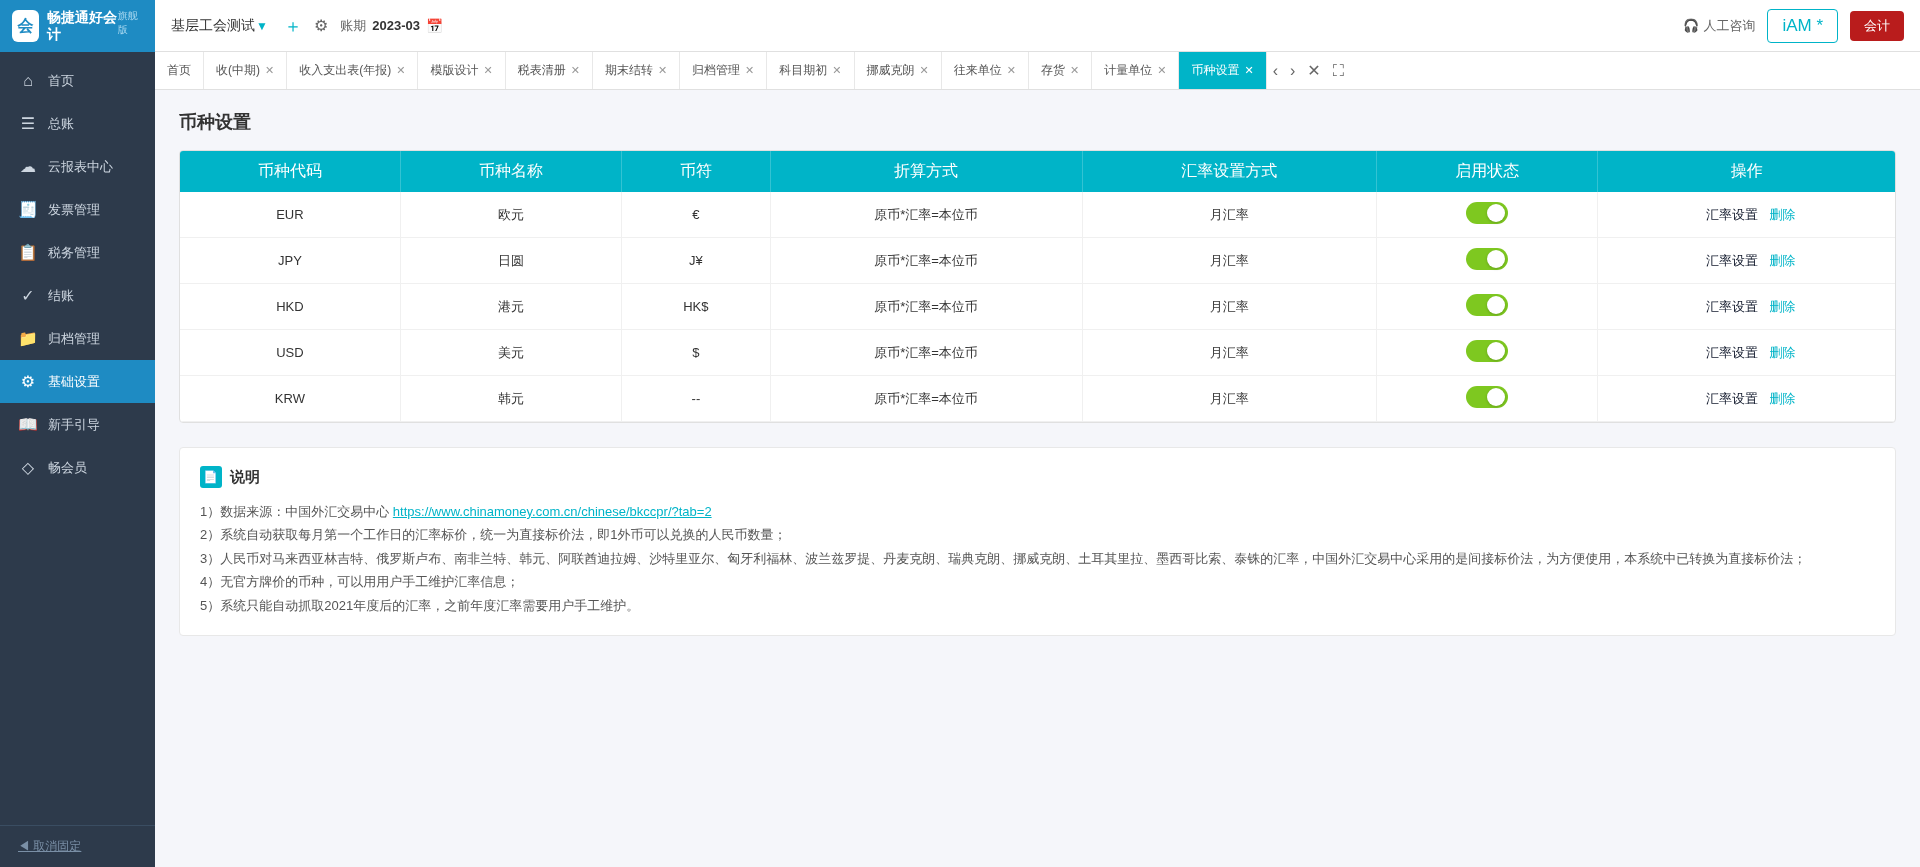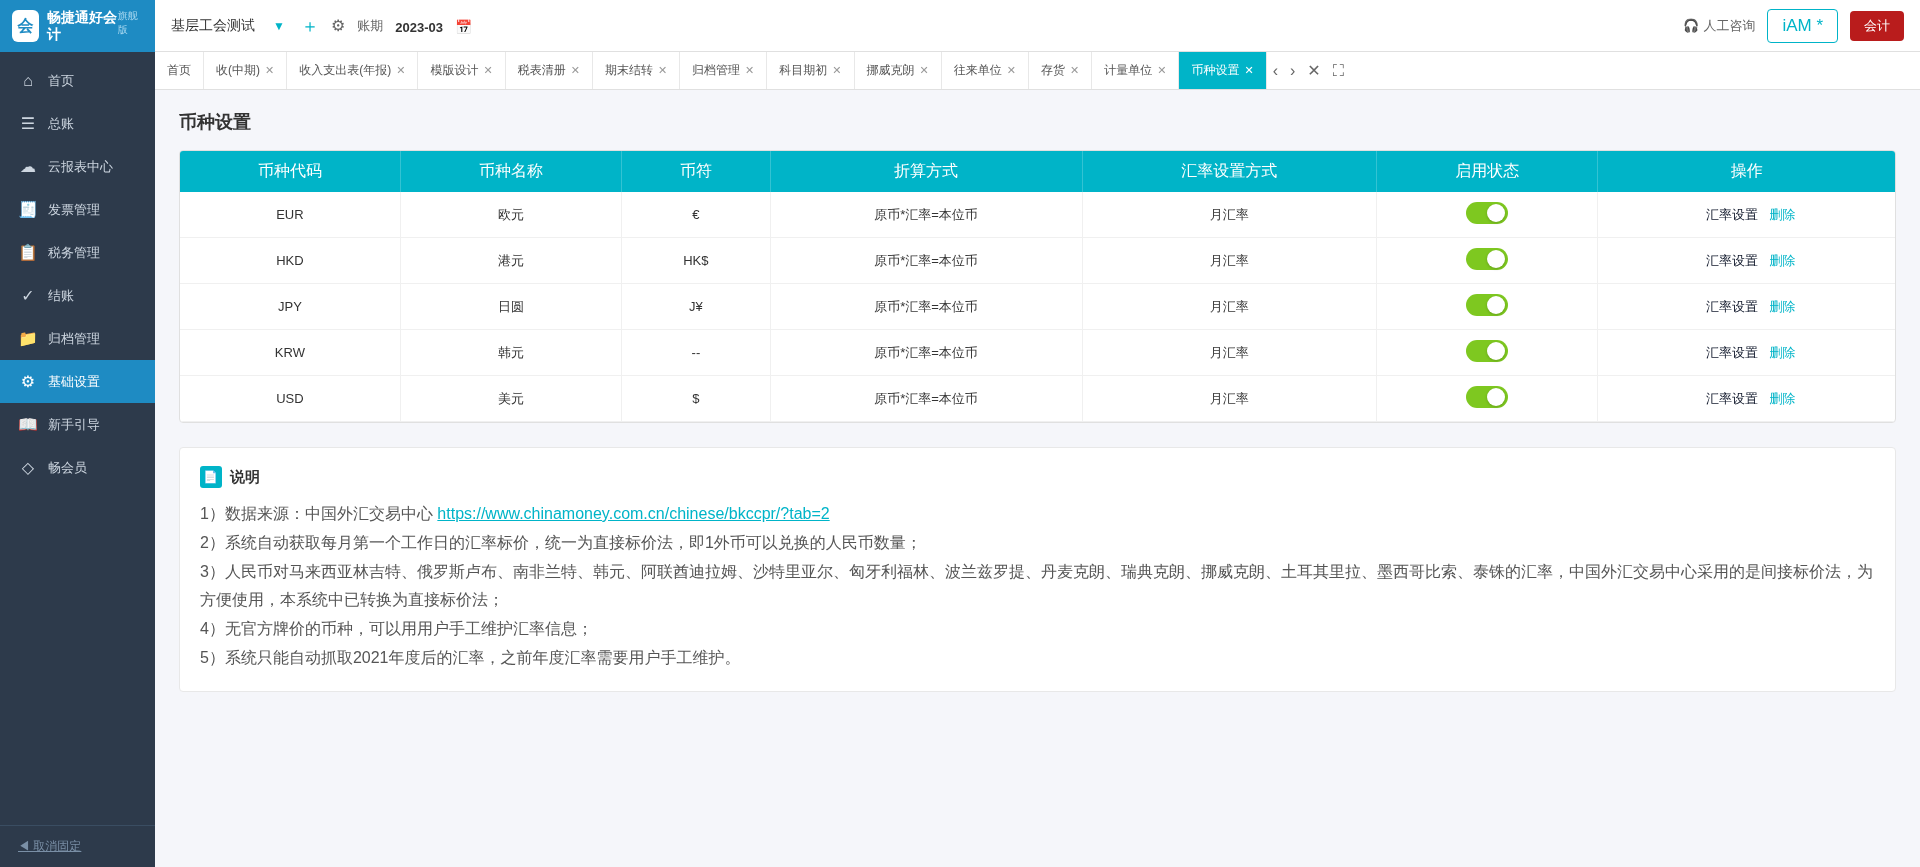"基层工会测试" .topbar-company { gap: 18px -> 1px }
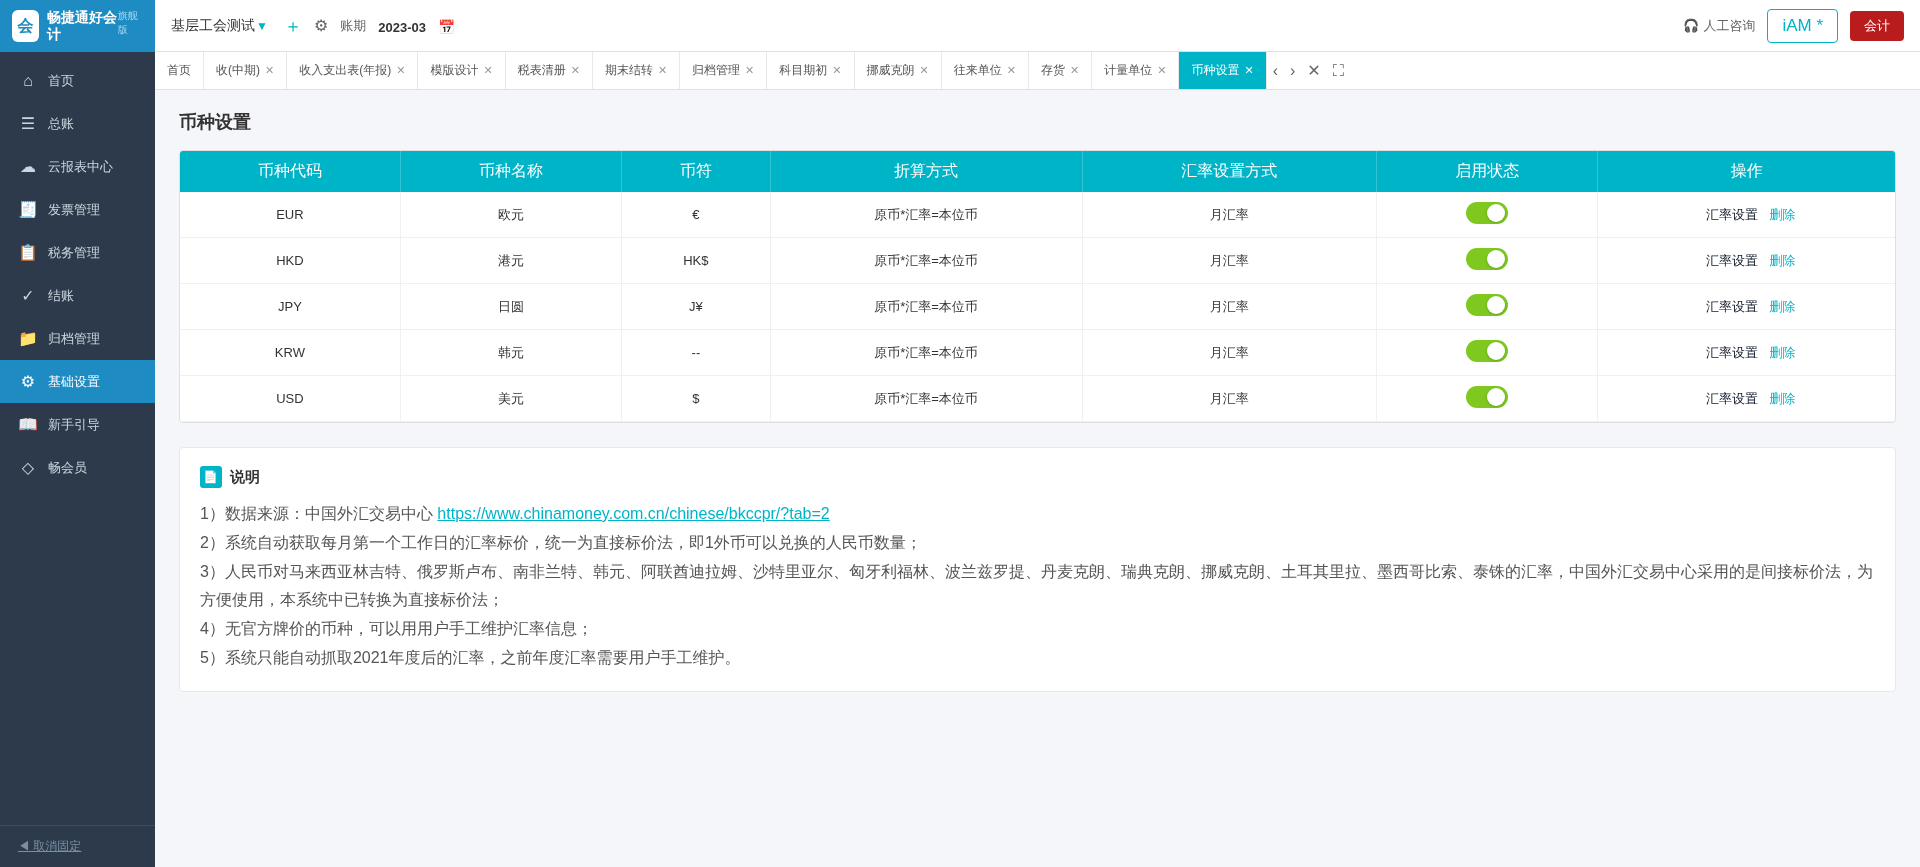"账期" .topbar-period { align-items: flex-end -> center; gap: 12px -> 6px }
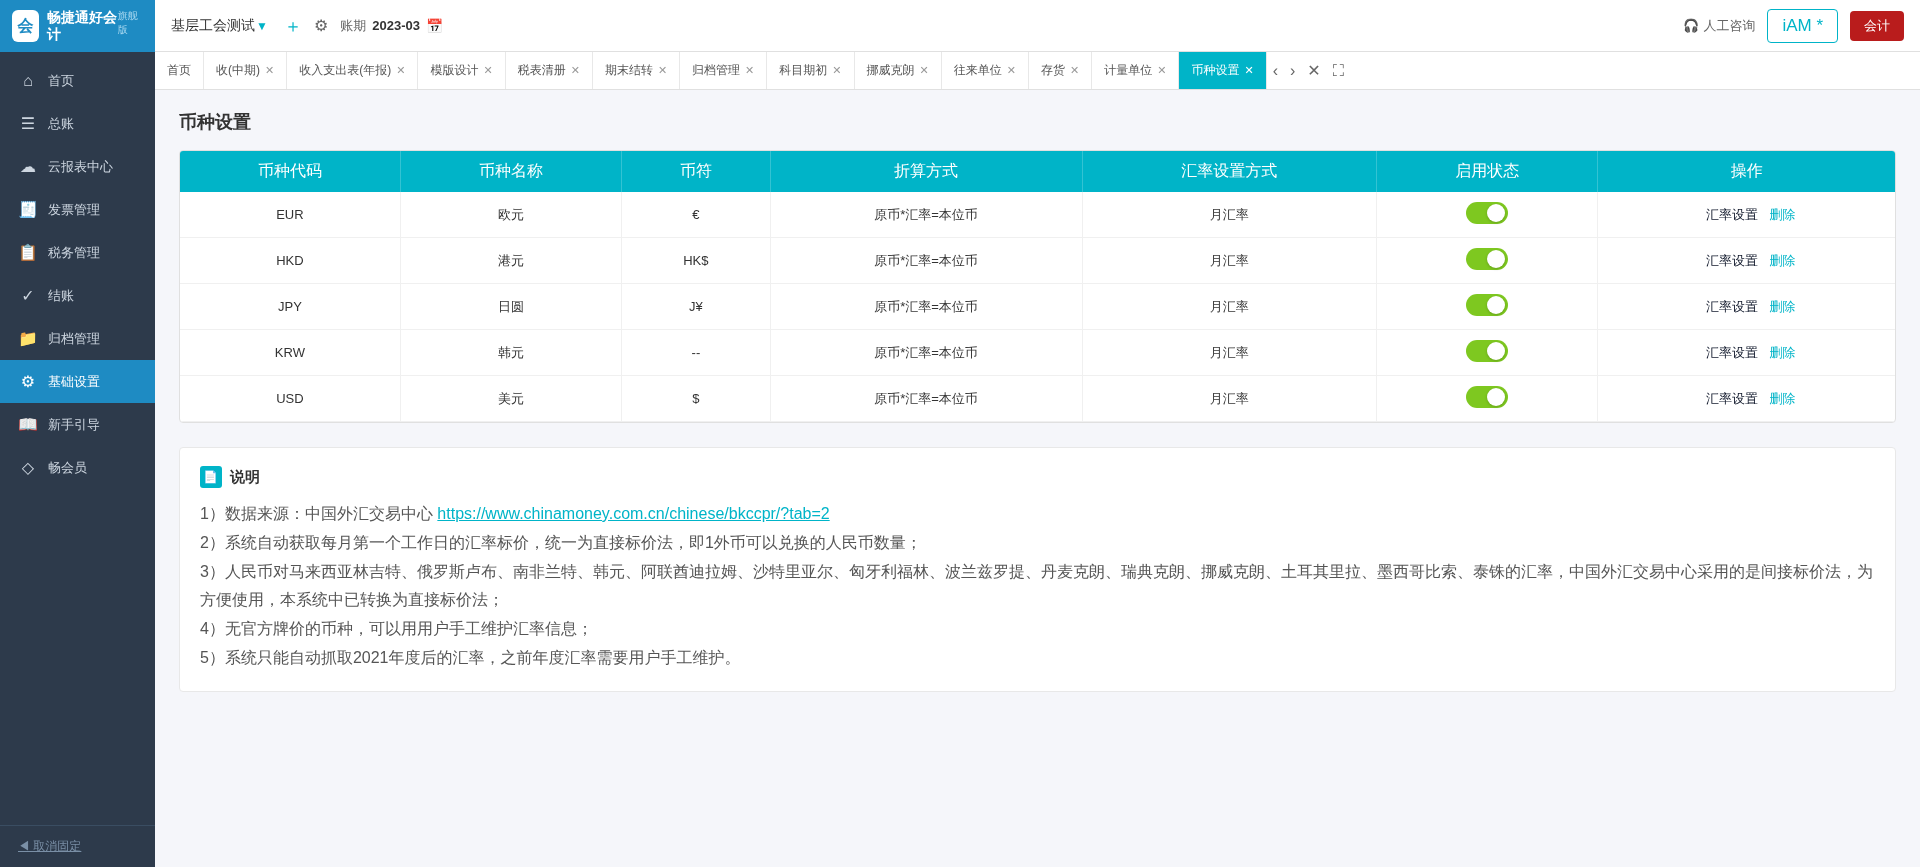"HKD" tr { order: before "JPY" -> after "JPY" }
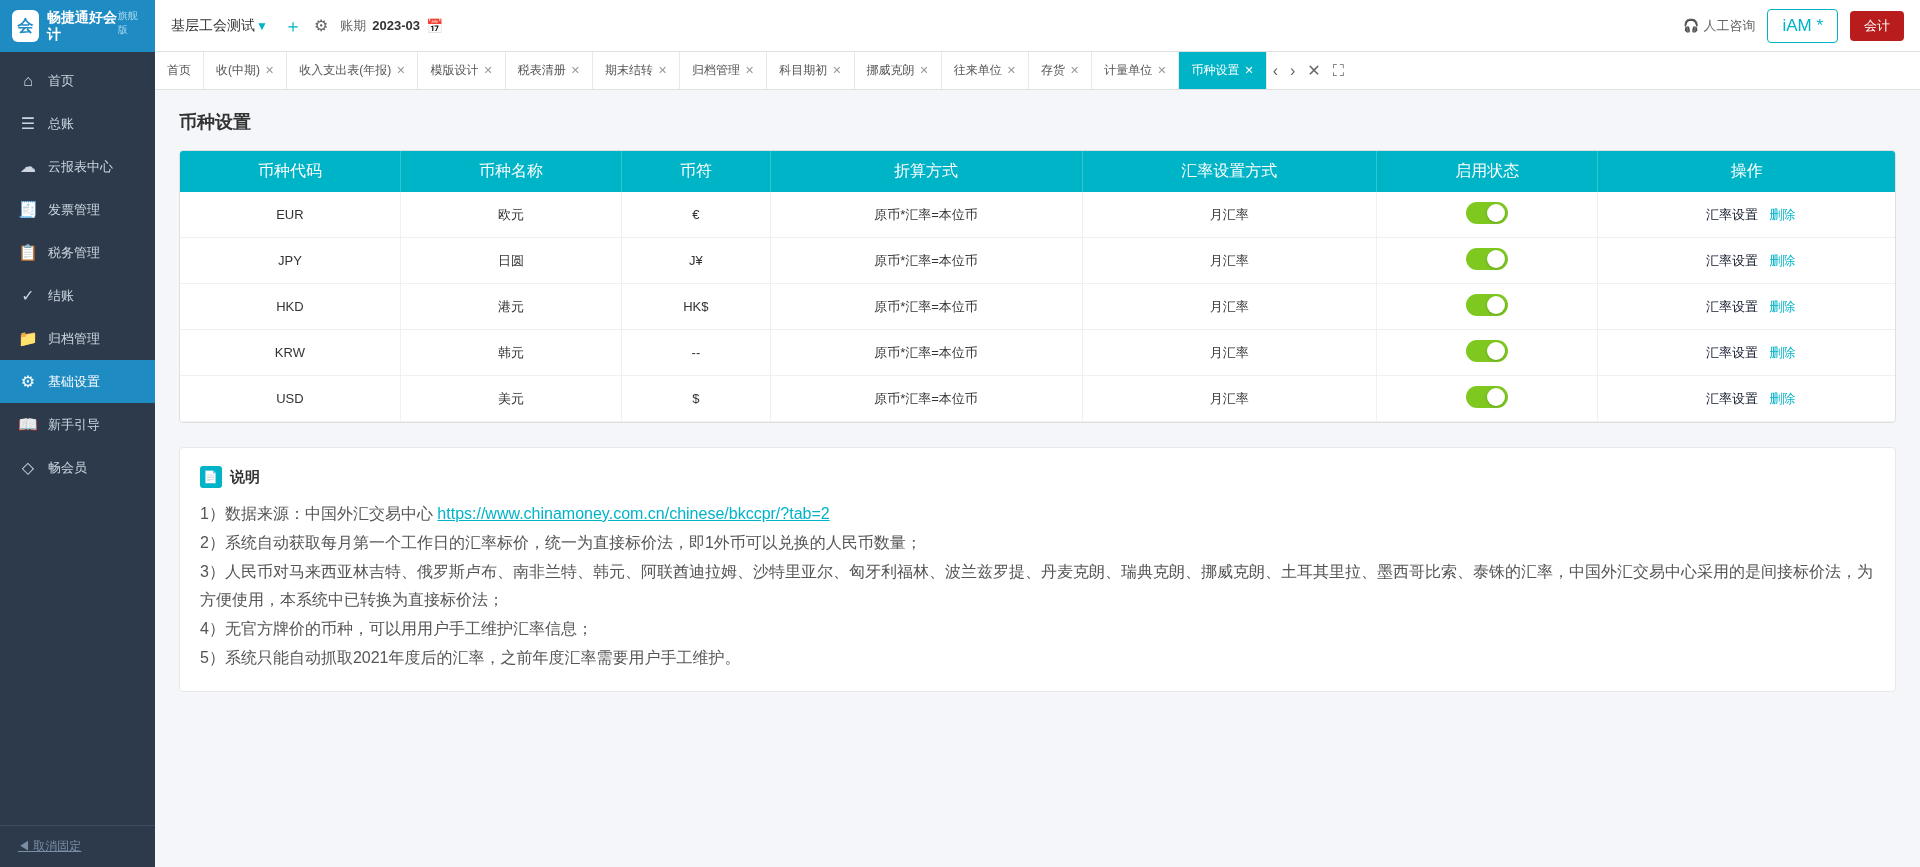"KRW" tr { order: before "USD" -> after "USD" }
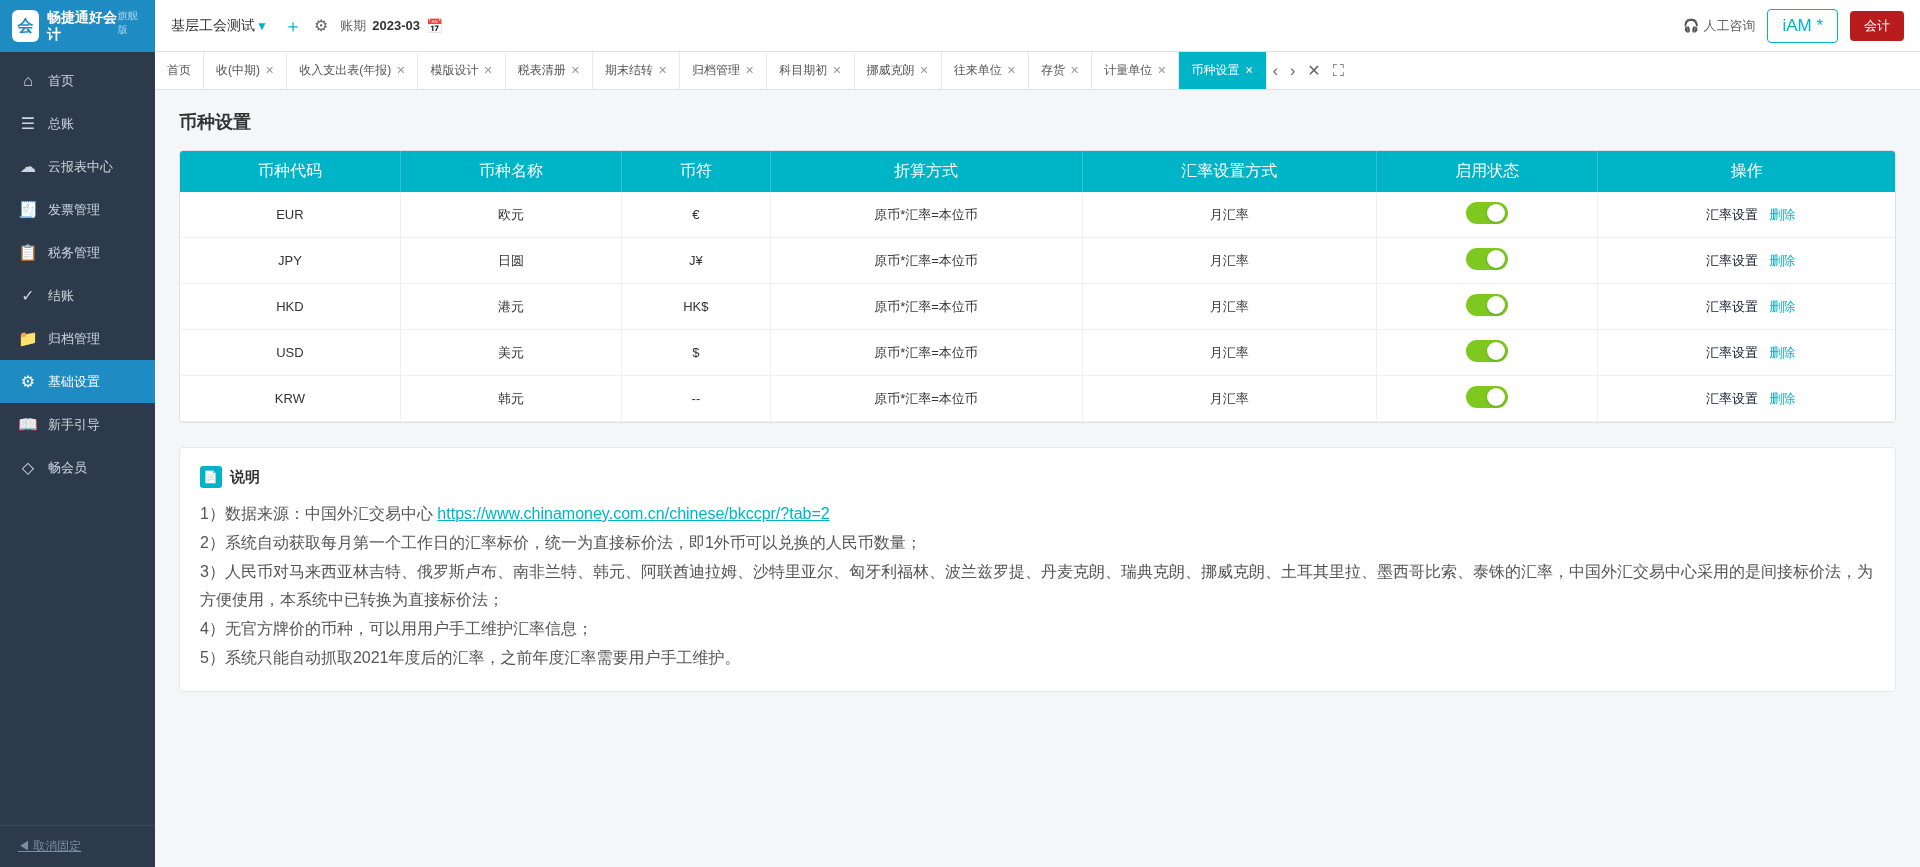"1）数据来源：中国外汇交易中心" .notes-list li { font-size: 16px -> 13px }
